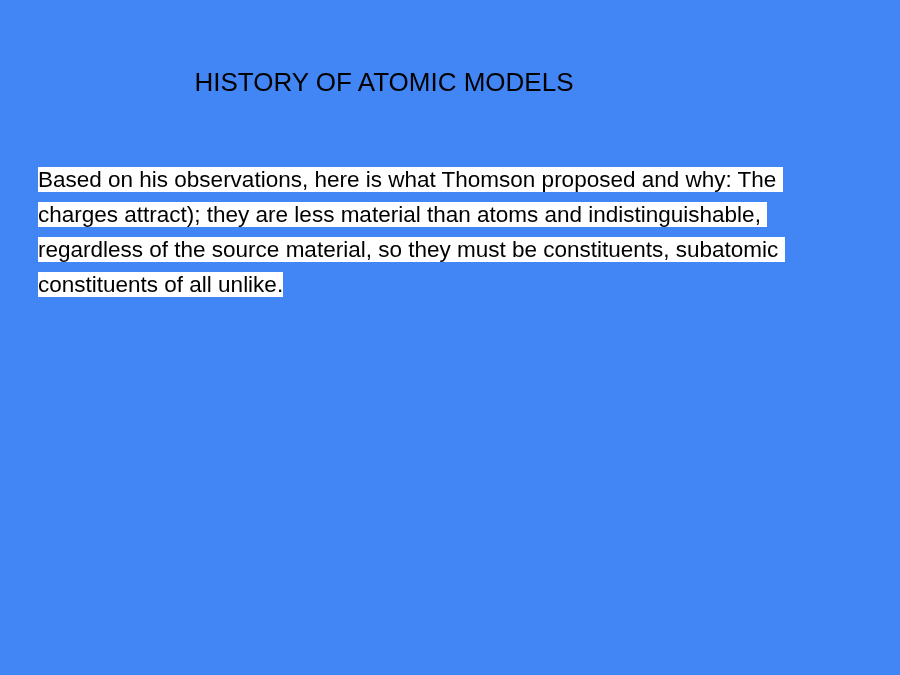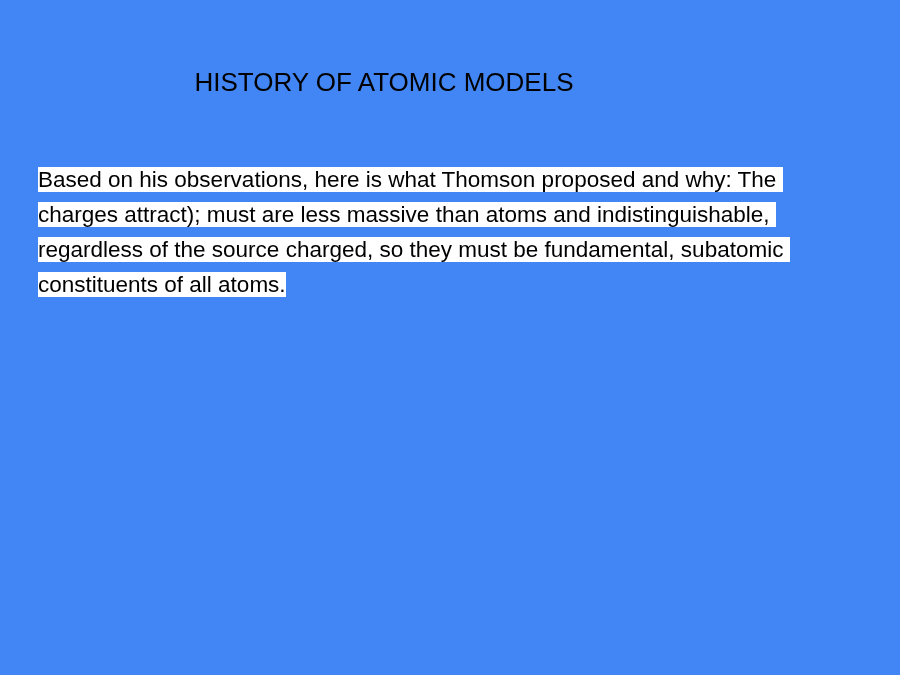"charges attract); must are less" span.hl { text: must are less massive -> they are less material }
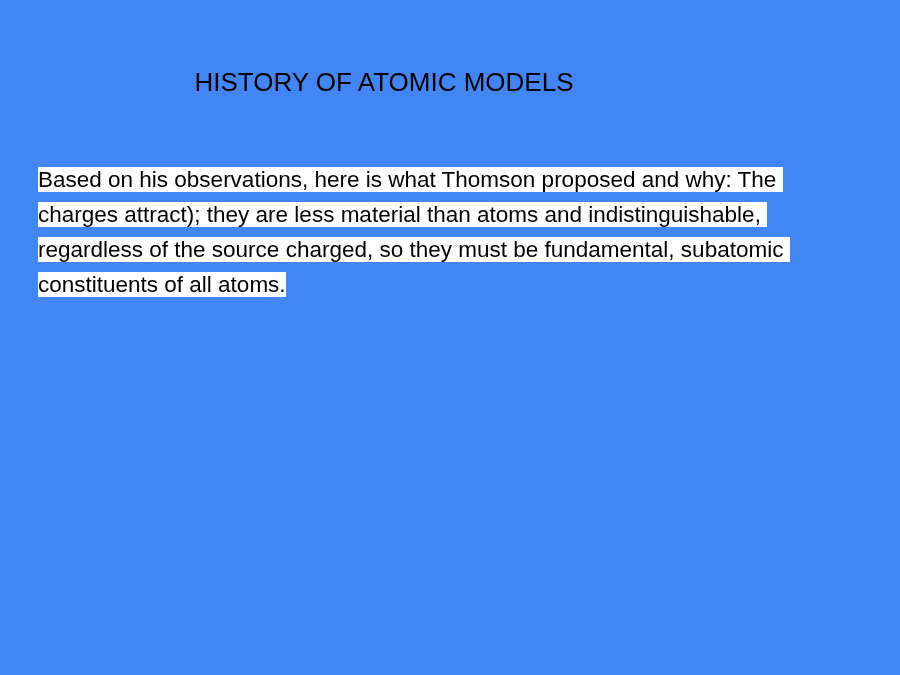"regardless of the source charged," span.hl { text: charged, so they must be fundamental -> material, so they must be constituents }
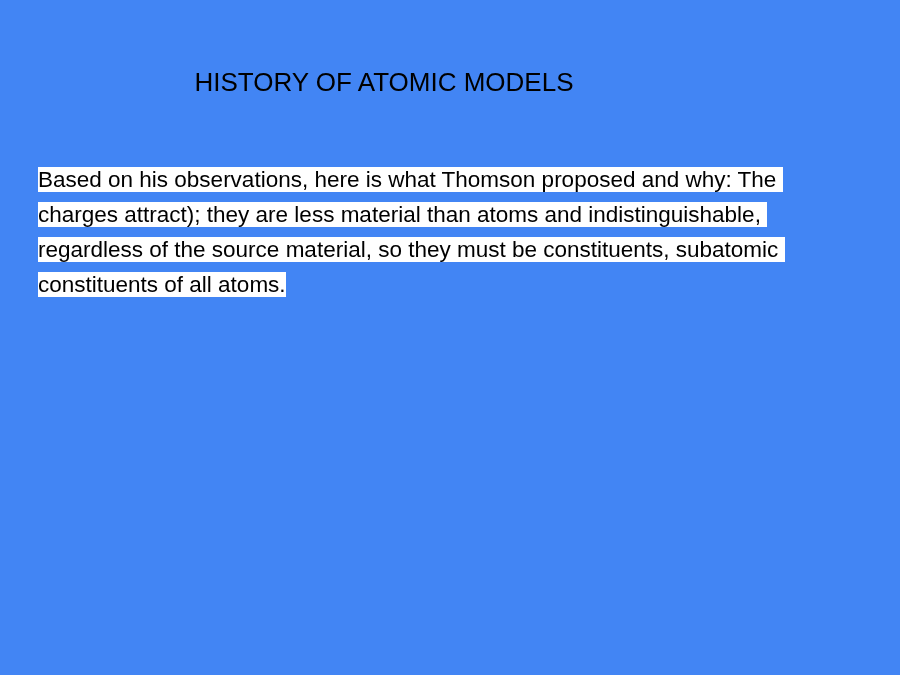"constituents of all atoms." span.hl { text: atoms -> unlike }
